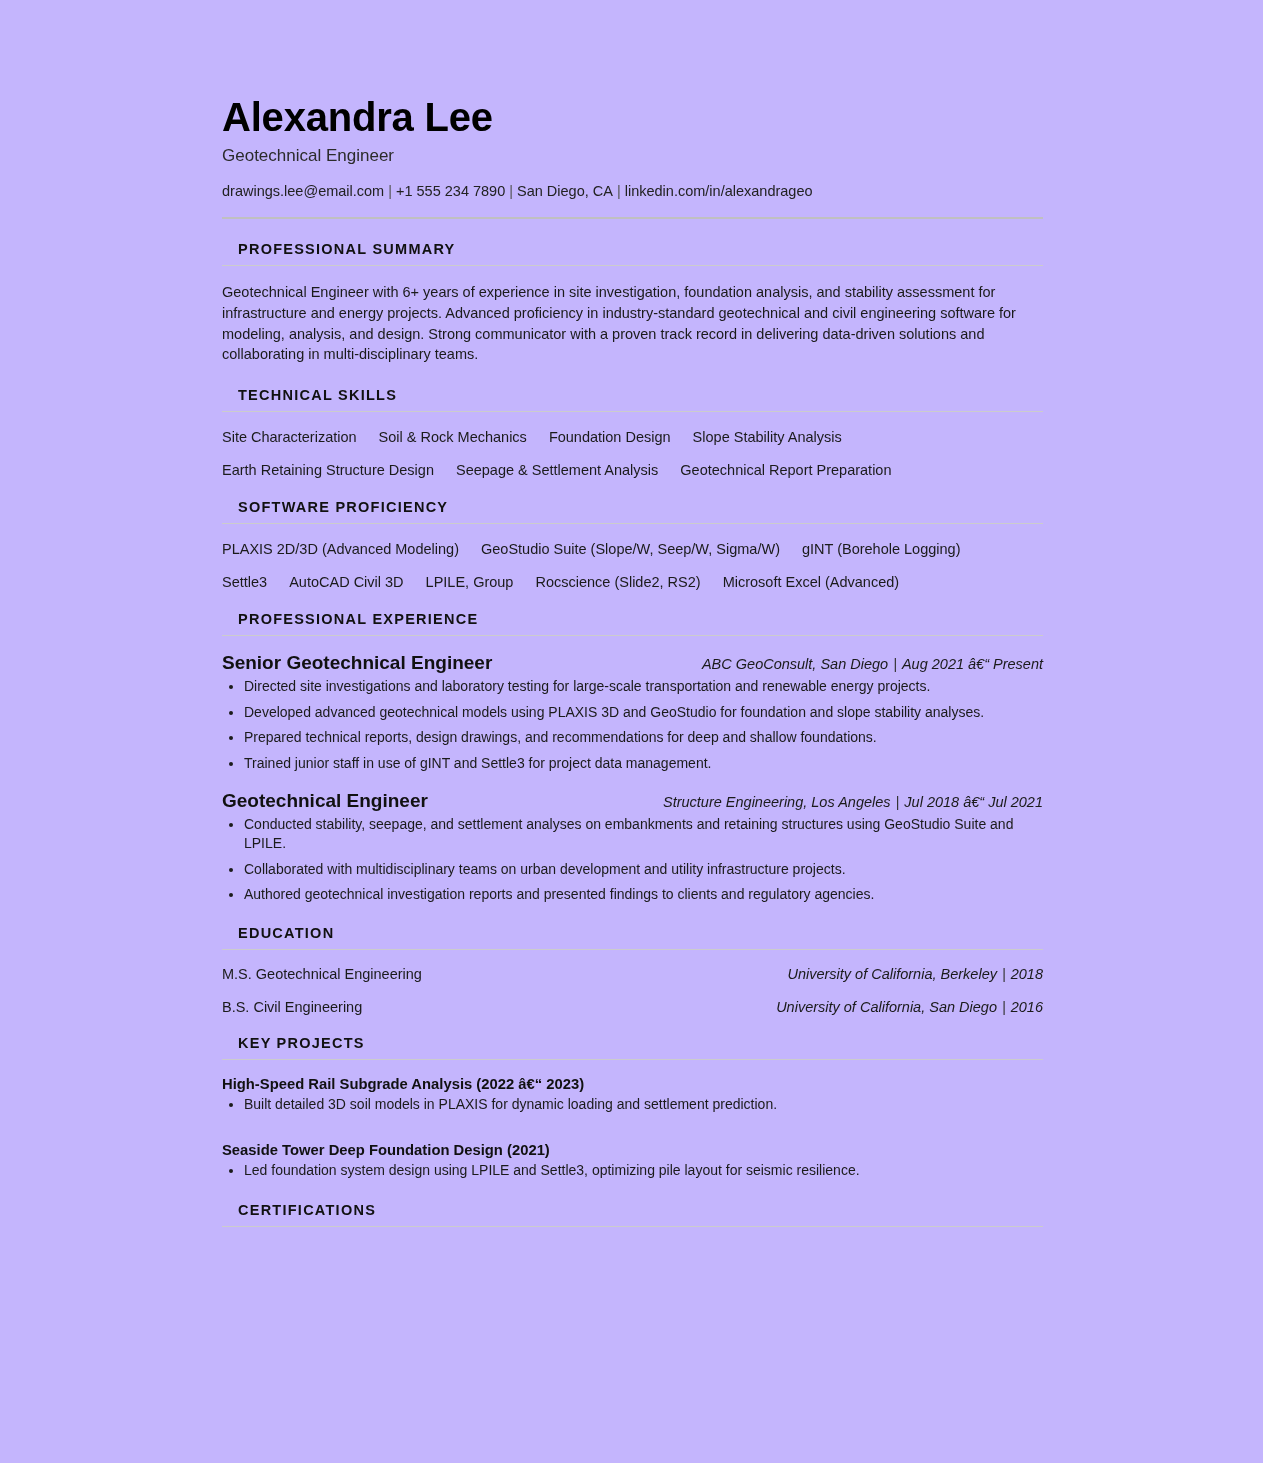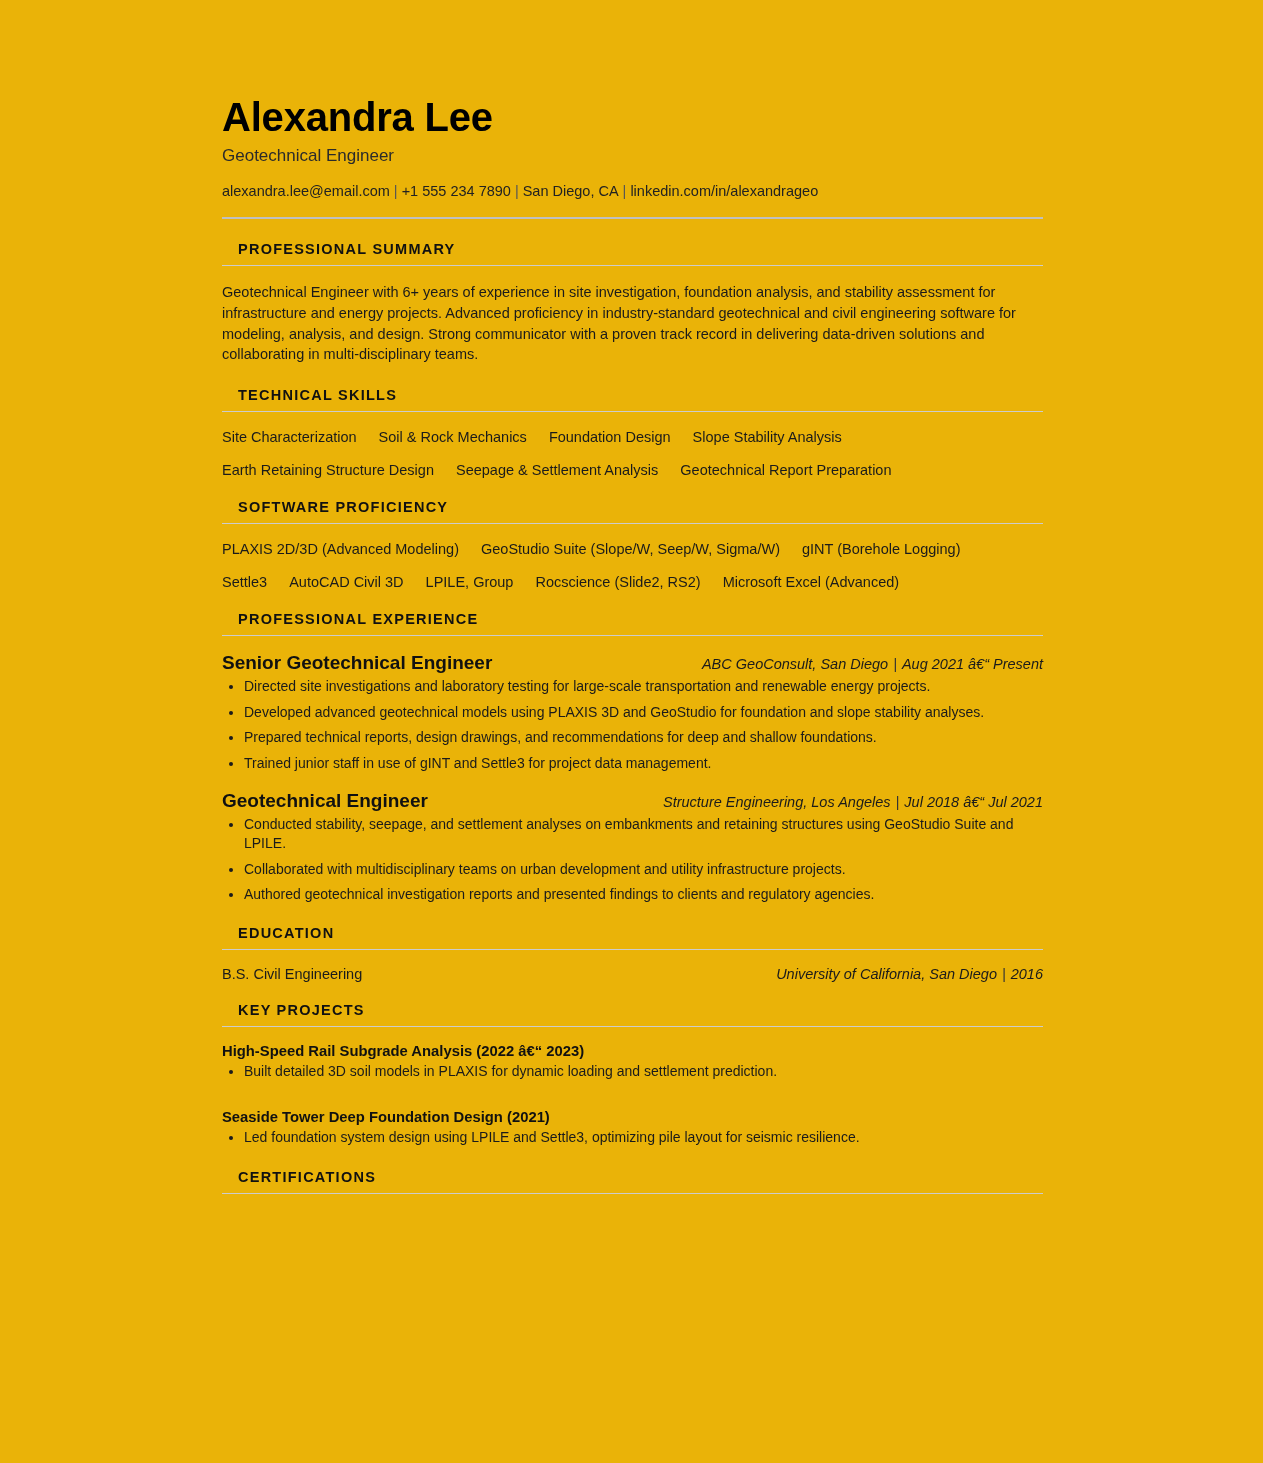"Alexandra Lee" .page { background: #eab308 -> #c4b5fd }
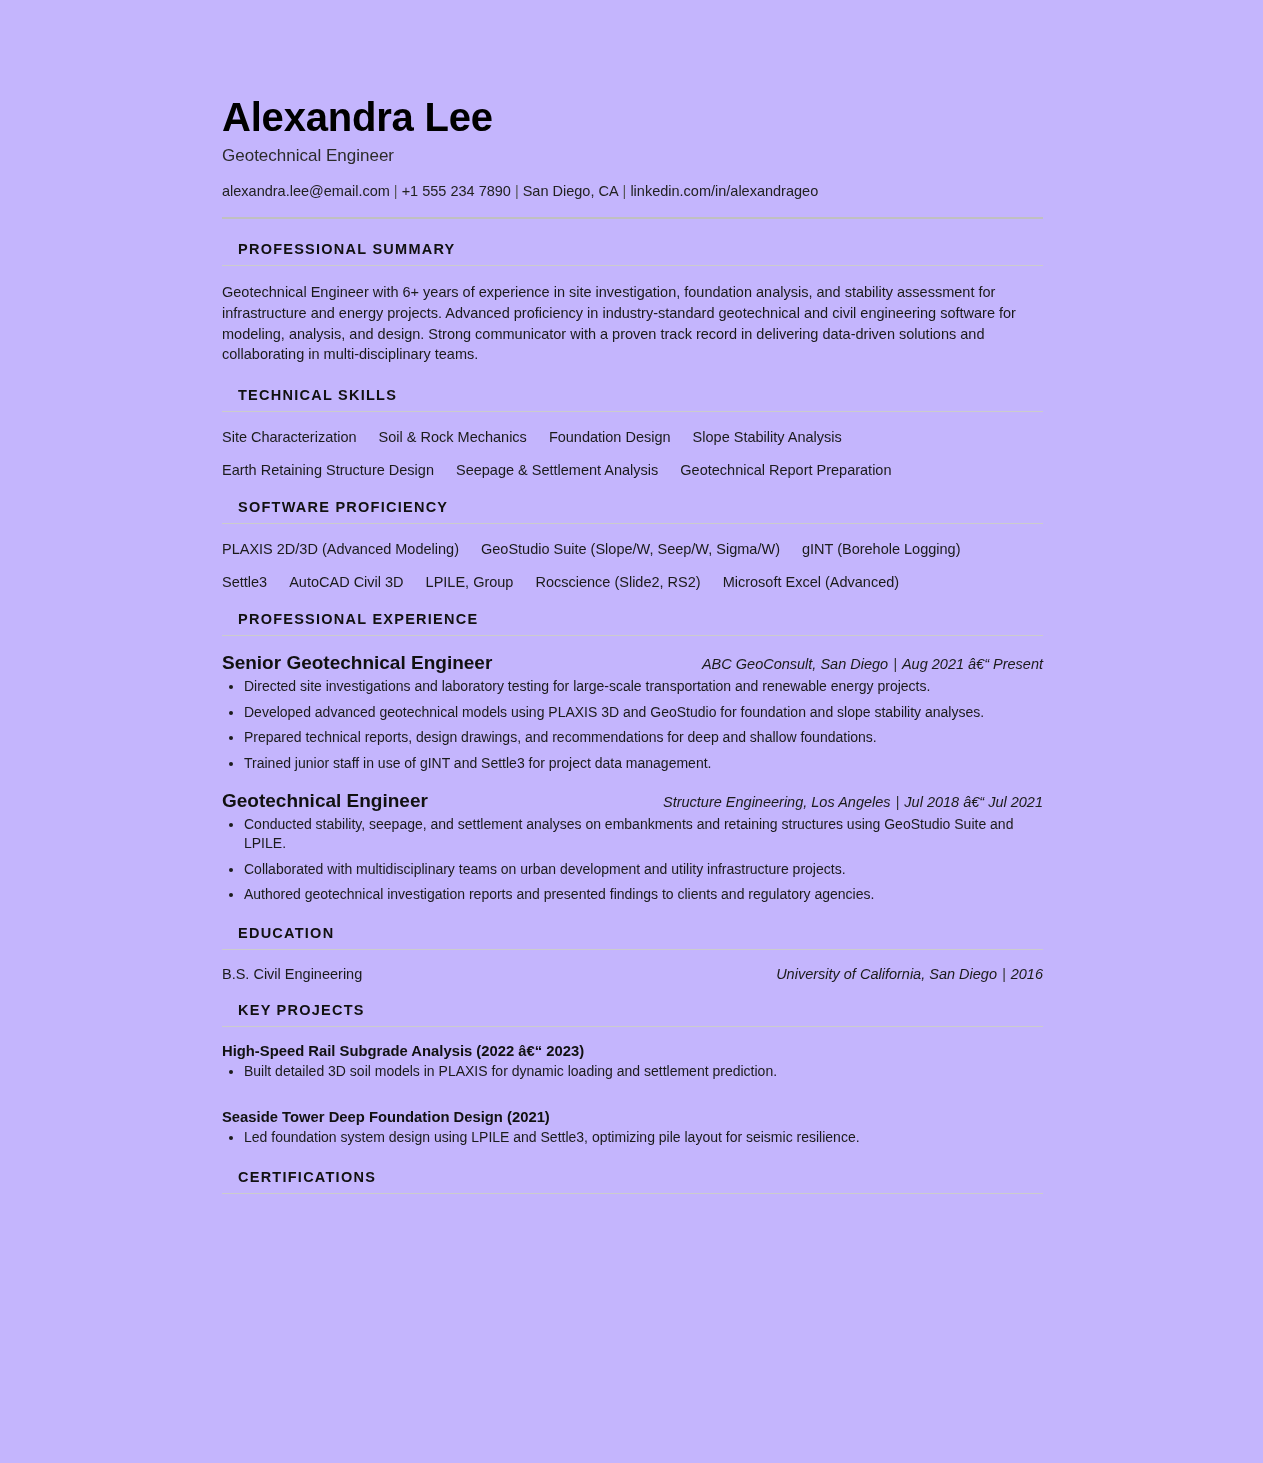"alexandra.lee@email.com" span { text: alexandra.lee@email.com -> drawings.lee@email.com }
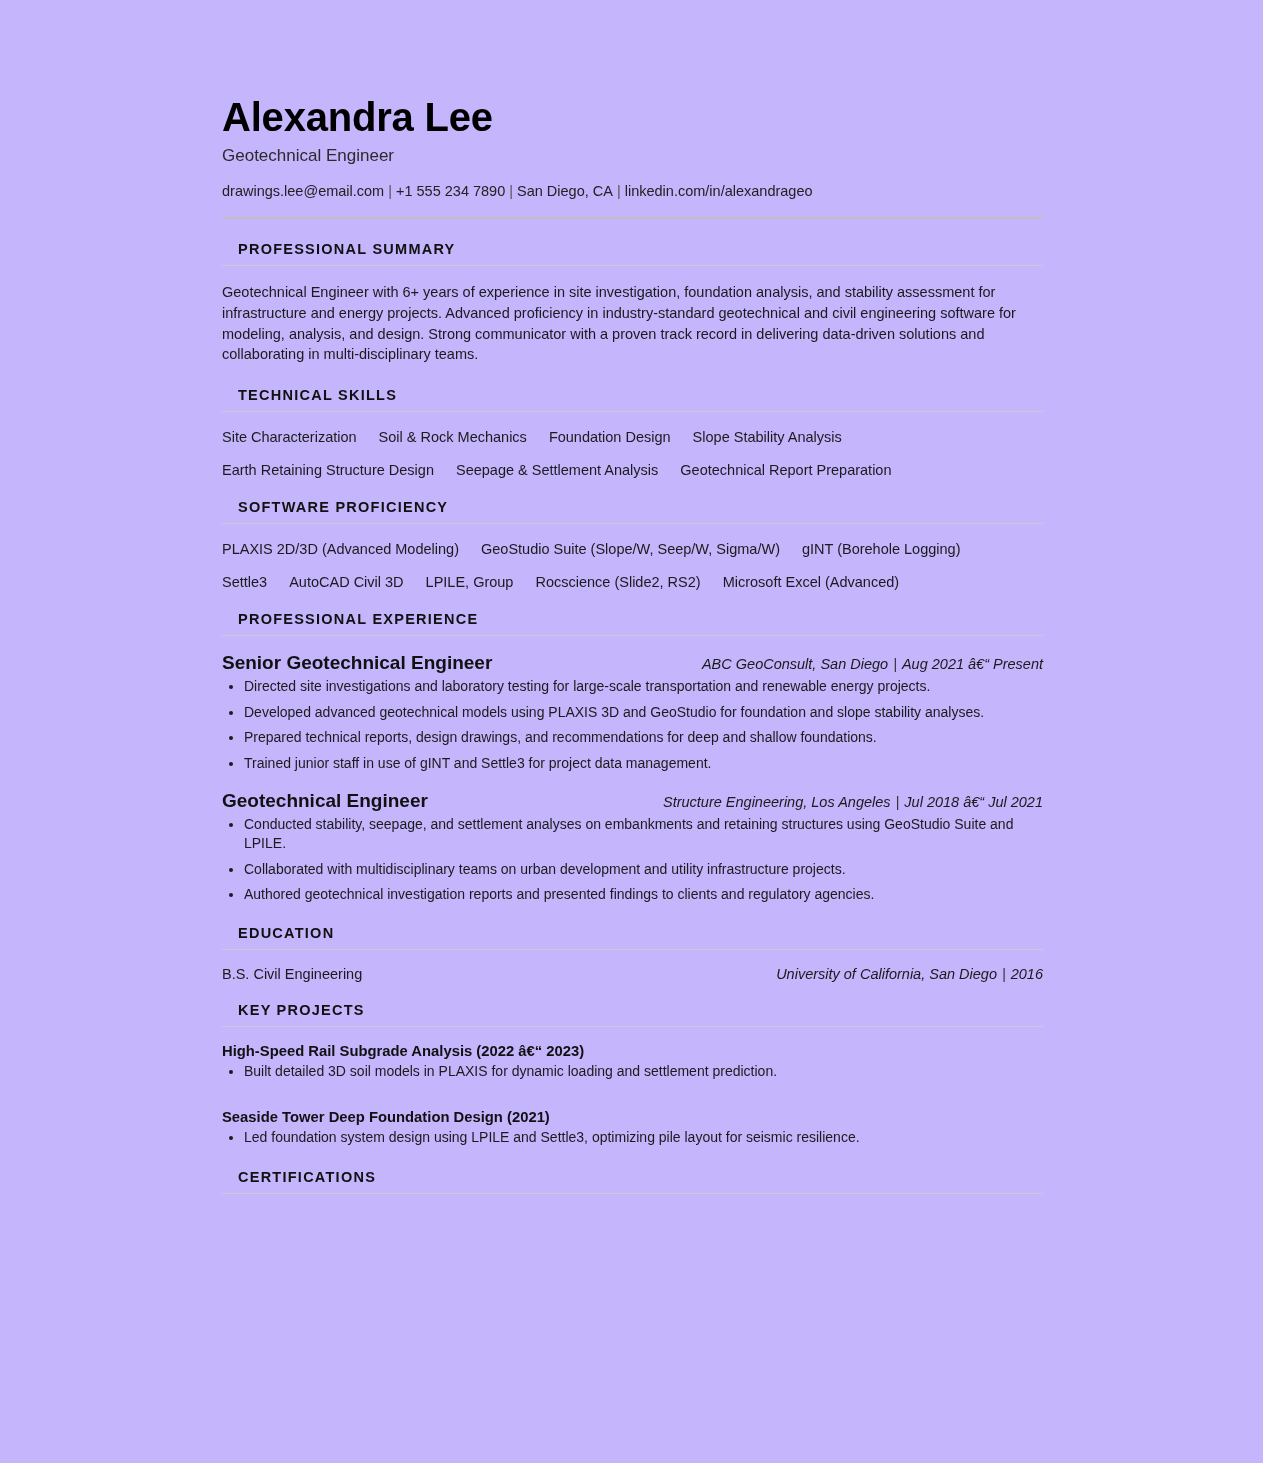"M.S. Geotechnical Engineering" div.edu-row { html: none -> <div> <span>M.S. Geotechnical Engineering</span> <span><span>University of California, Berkeley</span><span>|</span><span>2018</span></span> </div> }
